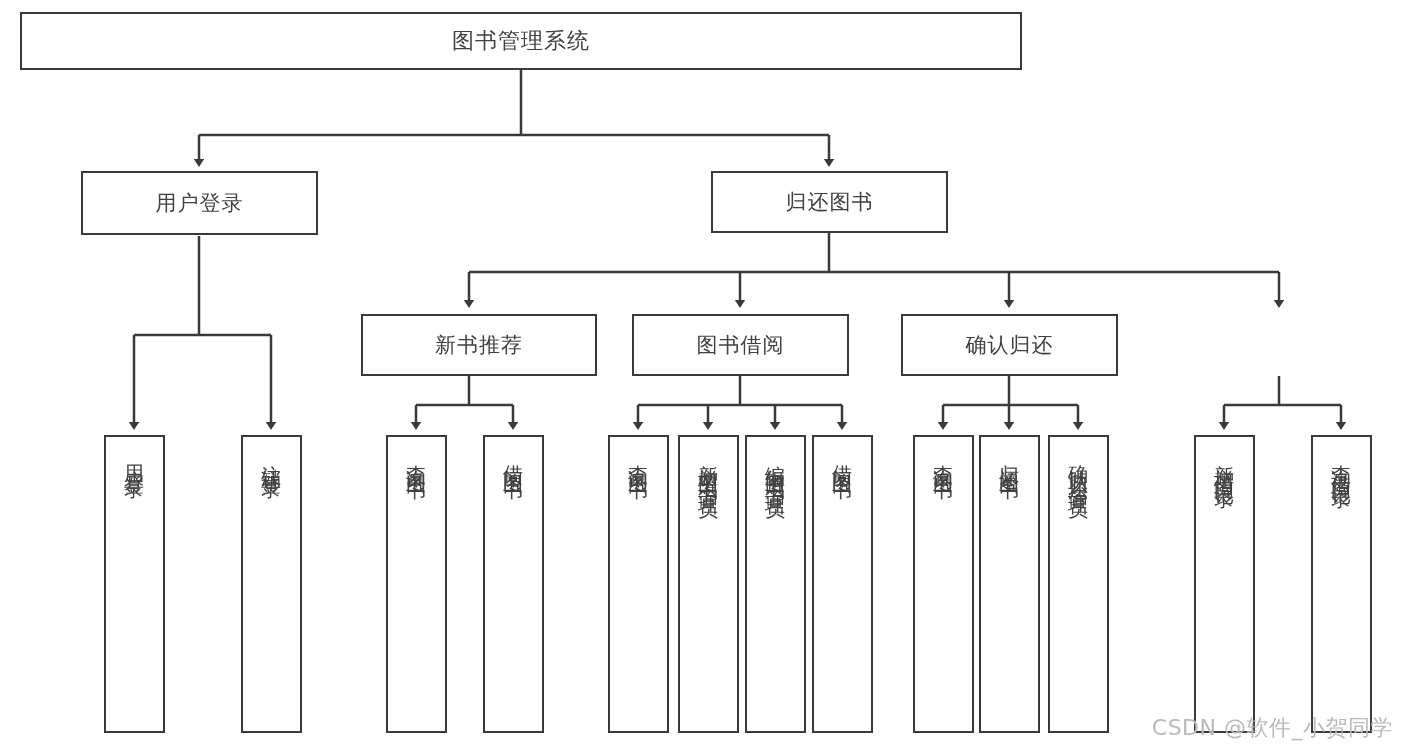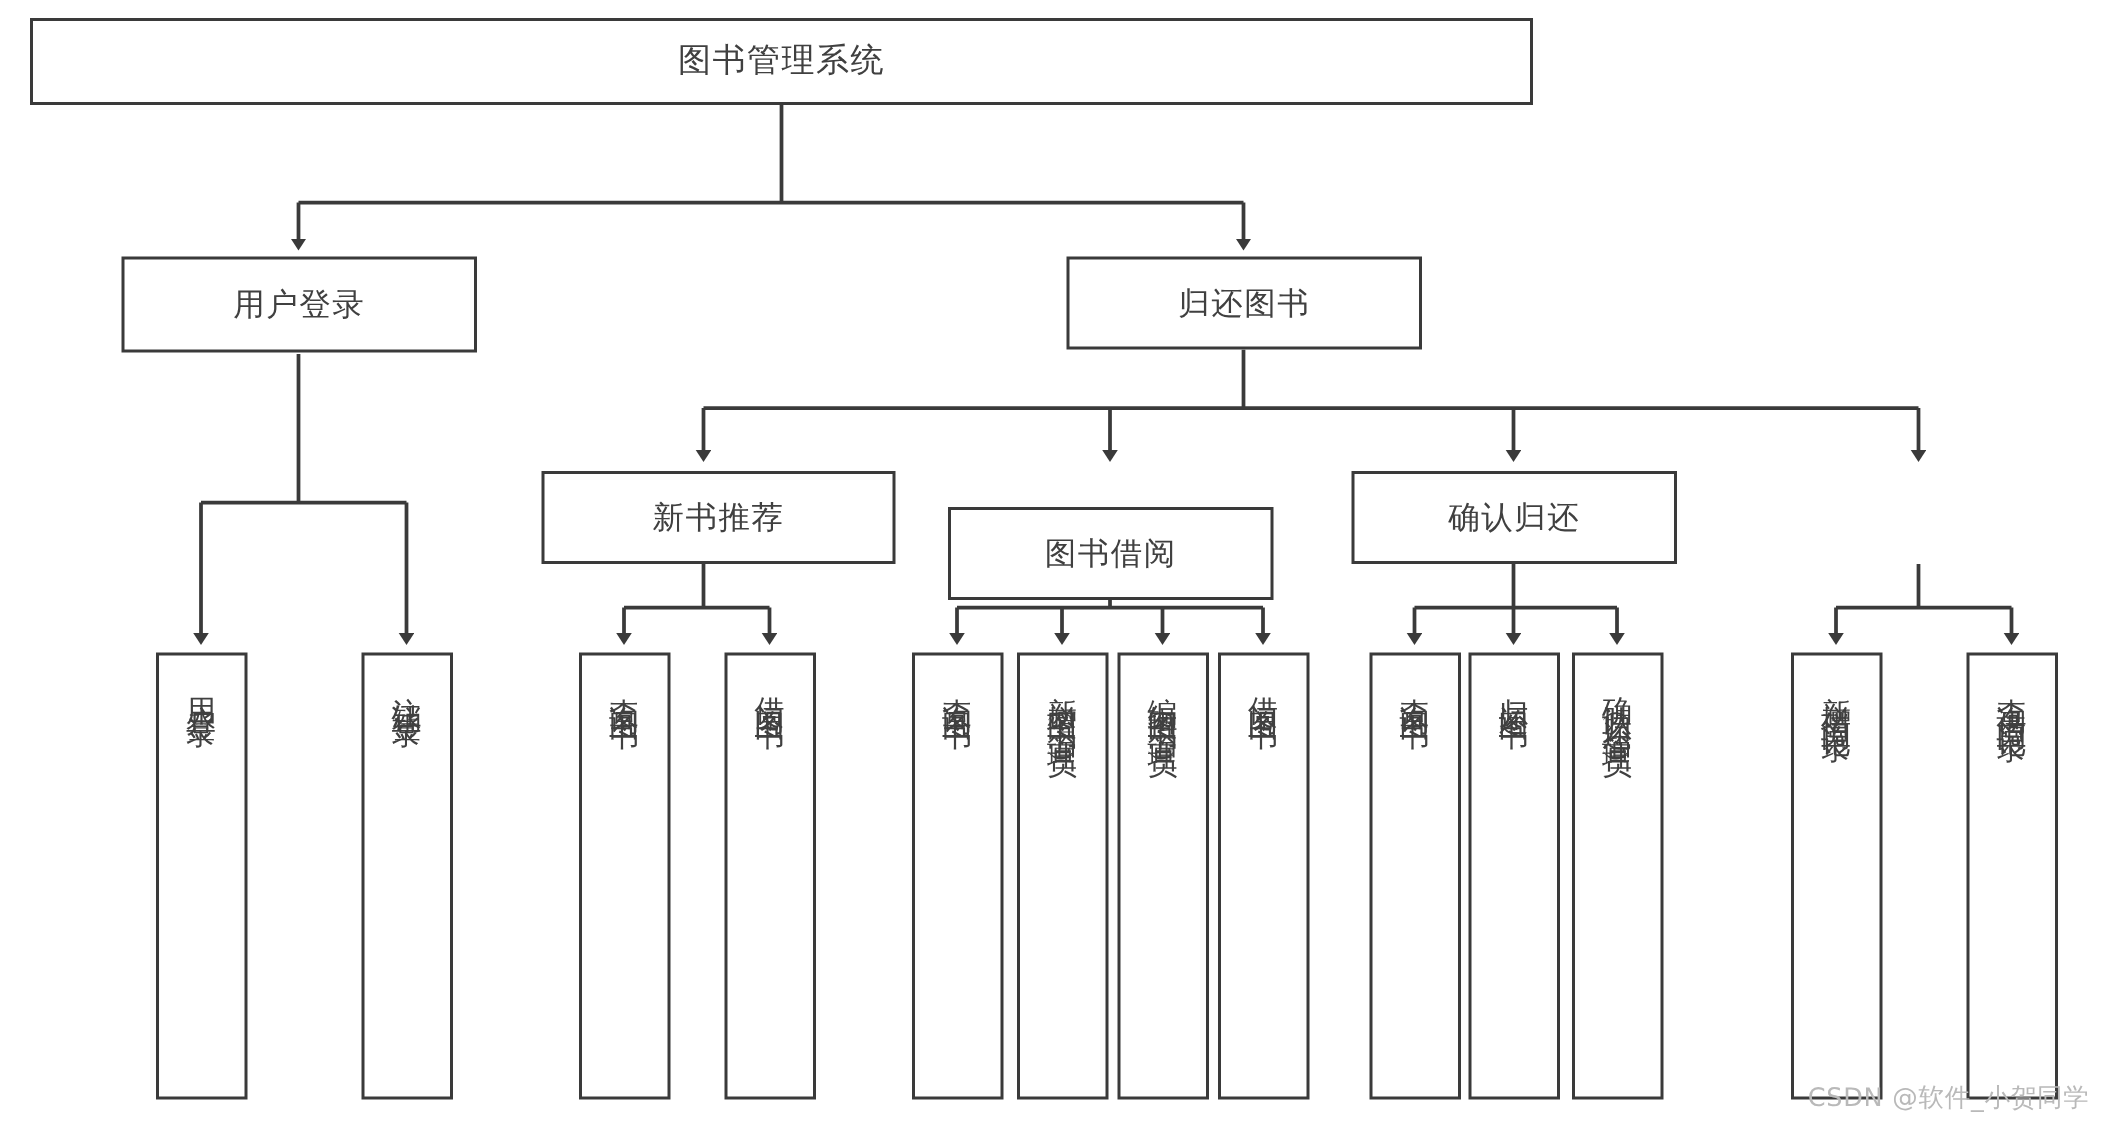"图书借阅" div.node { margin-top: 24px -> none }
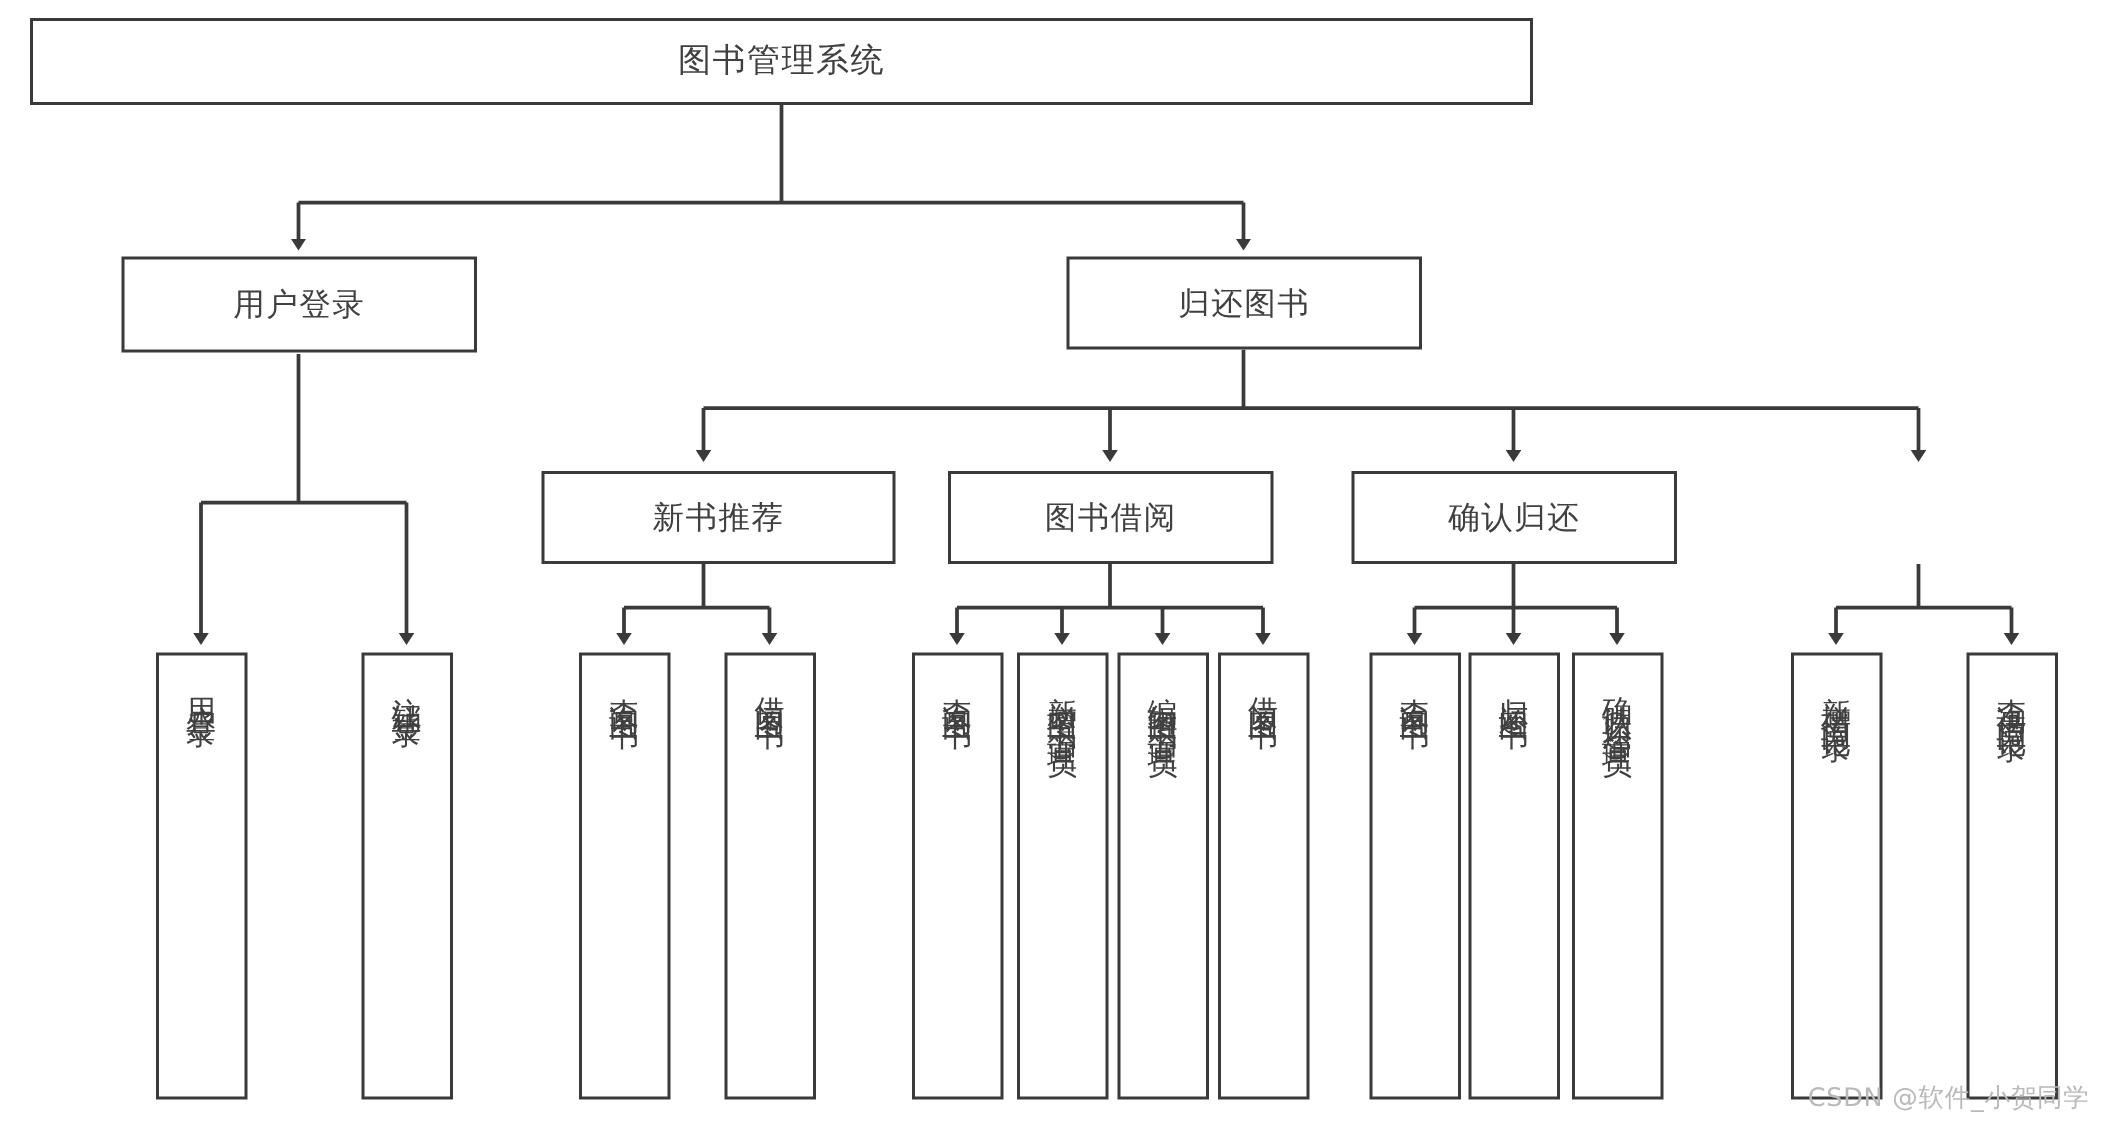"CSDN @软件_小贺同学" .watermark { font-size: 17px -> 22px }
